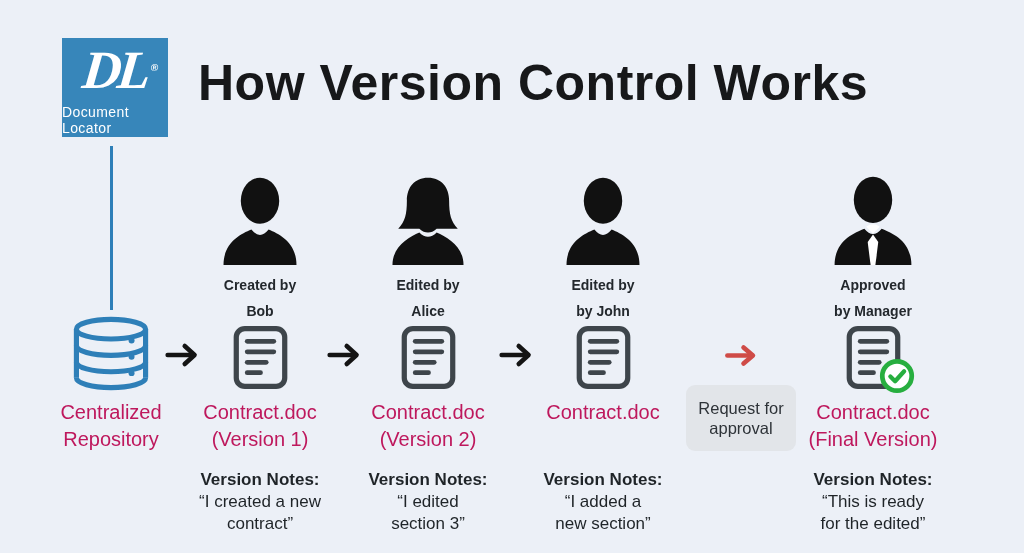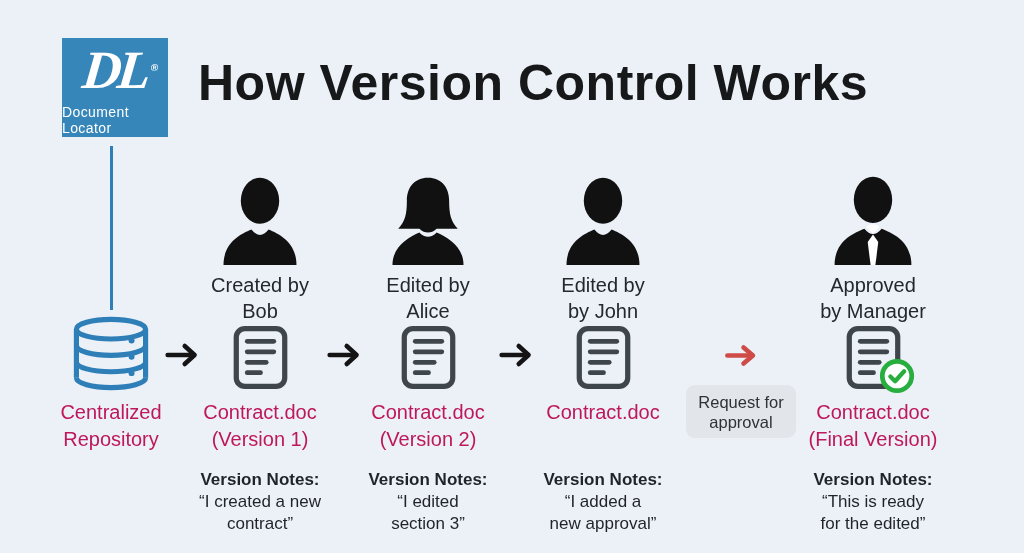"Created by" .person-label { font-size: 20px -> 14px; font-weight: none -> bold }
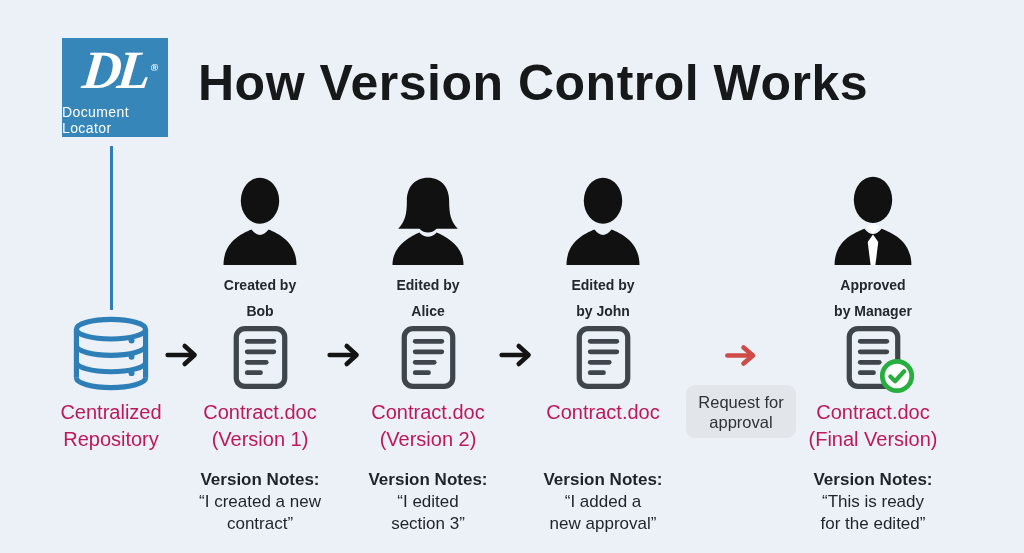"Request for" .request-box { height: 53px -> 66px }
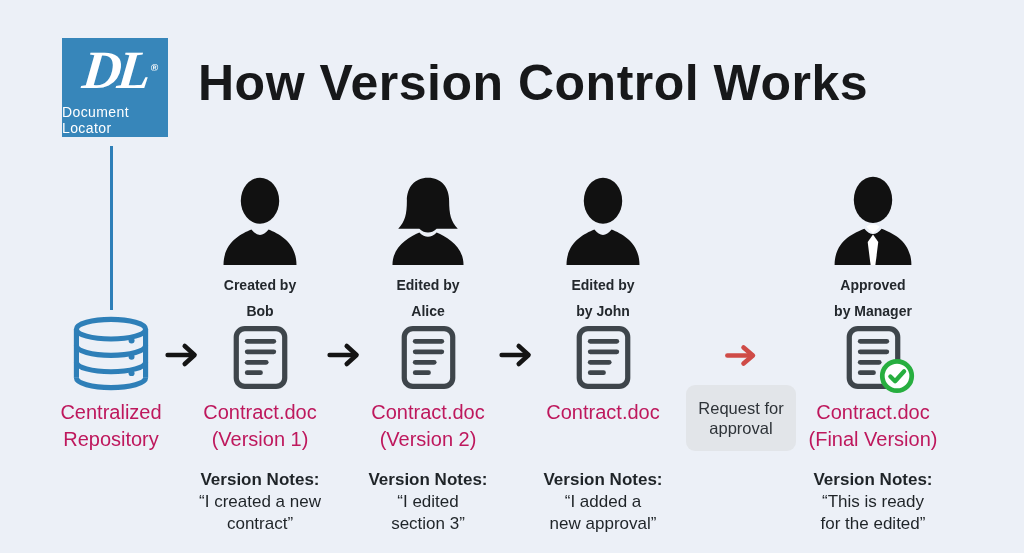"new approval”" span.line { text: approval -> section }
